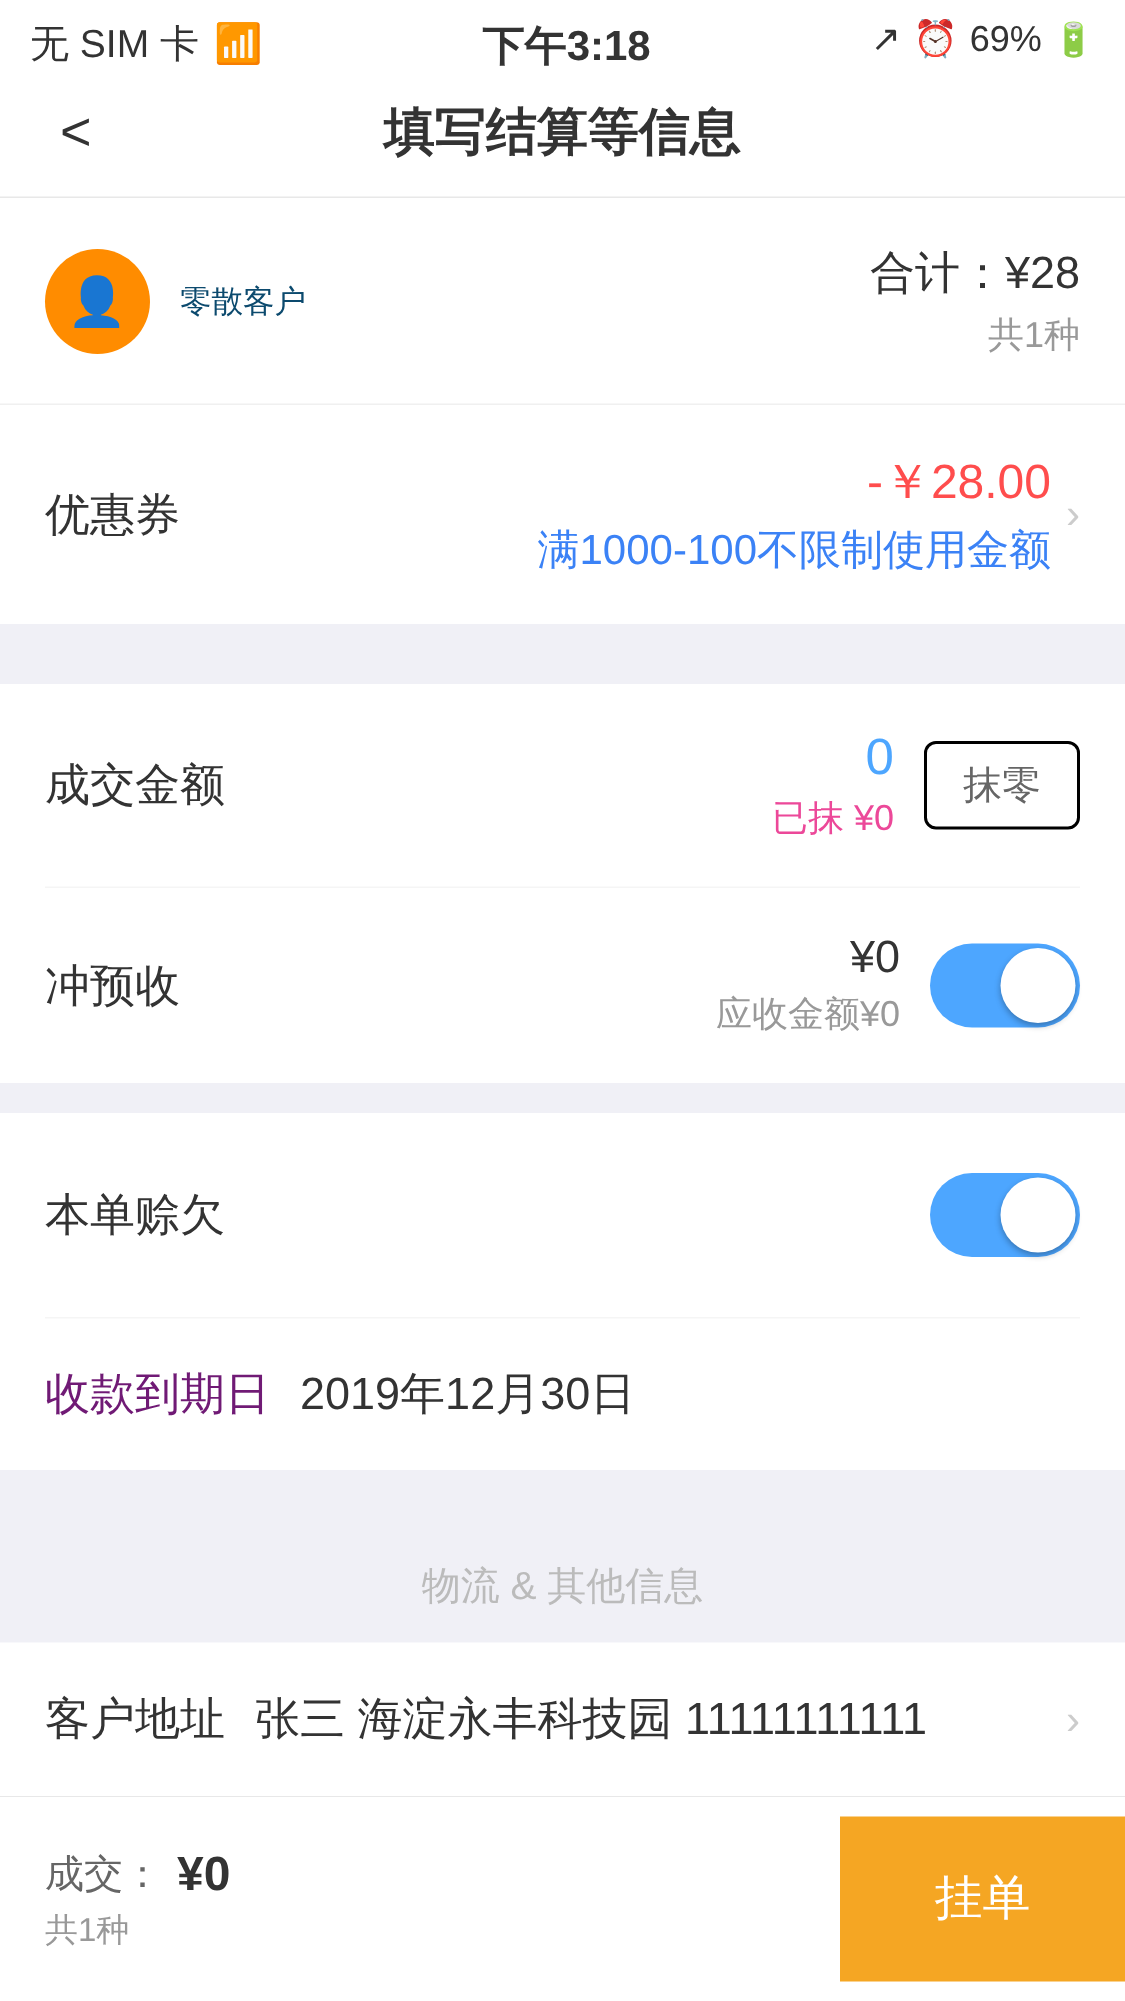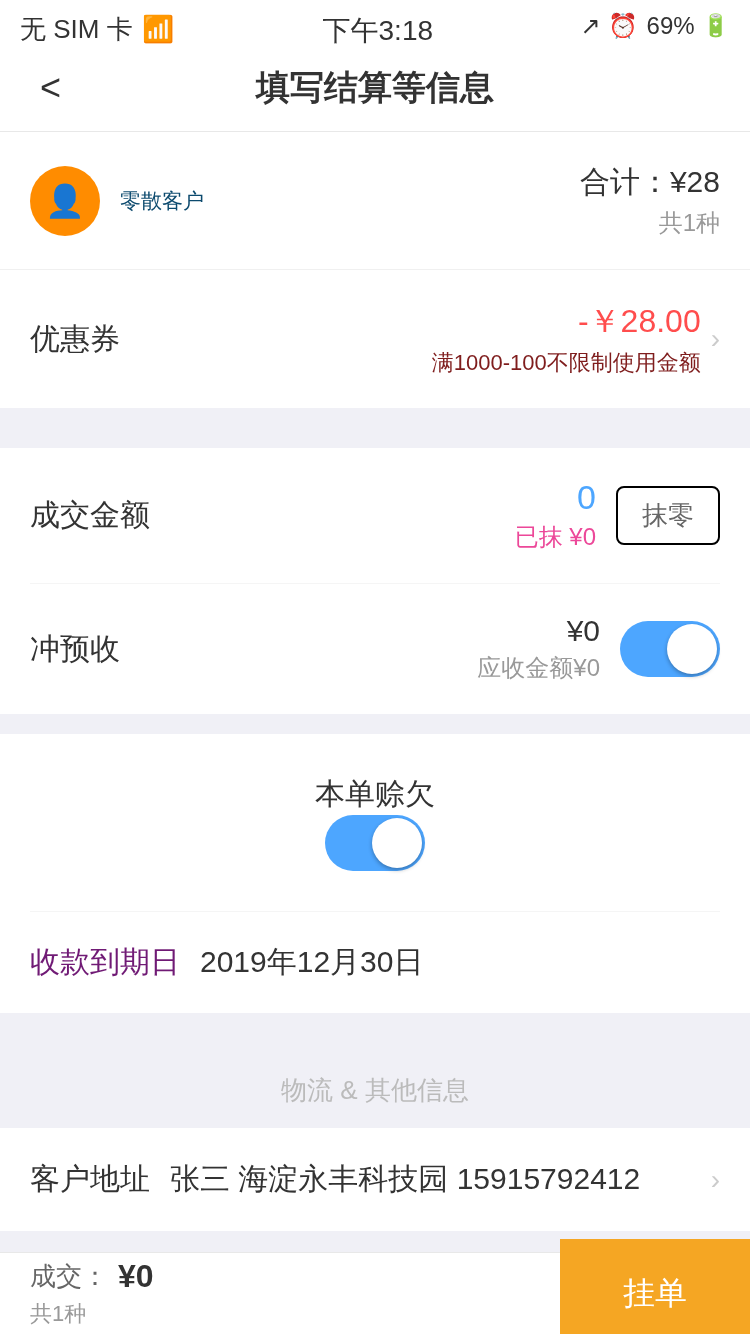"下午3:18" div { font-weight: 400 -> 700 }
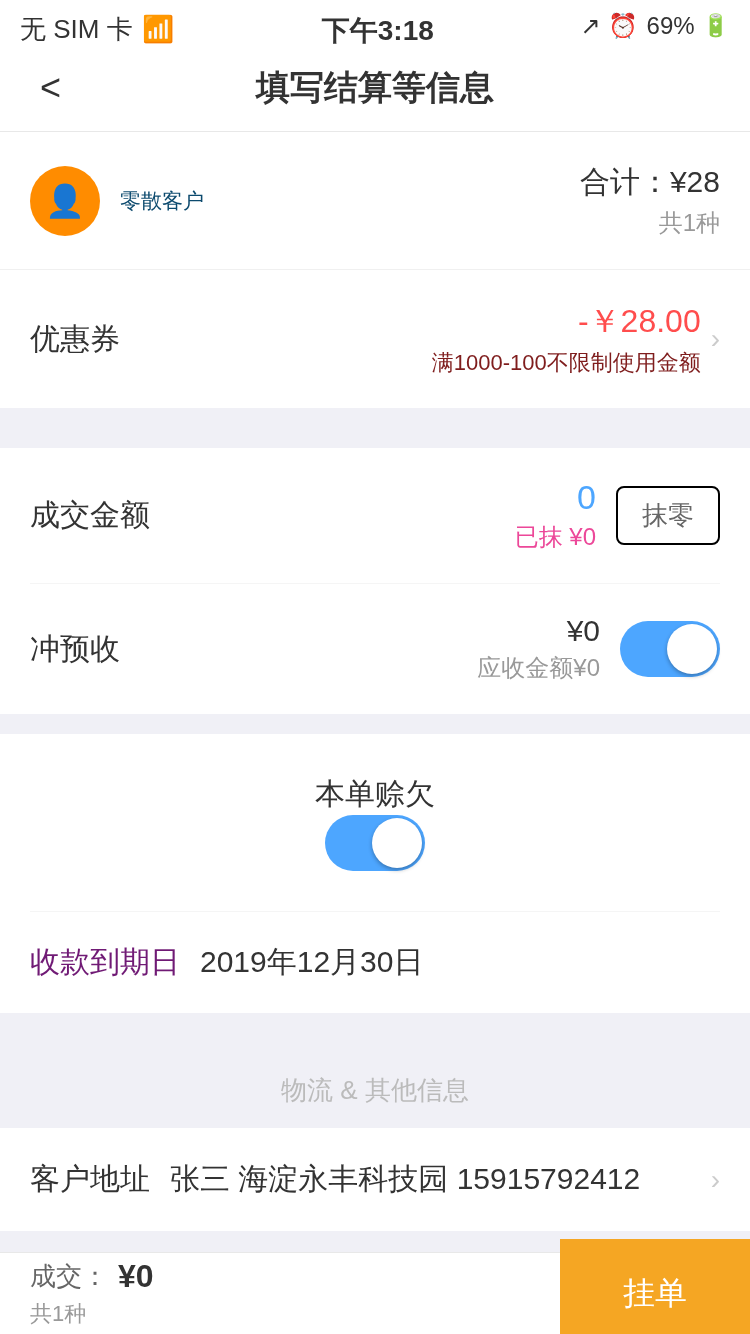"满1000-100不限制使用金额" .coupon-desc { color: #7f1d1d -> #3b82f6; font-size: 22px -> 28px }
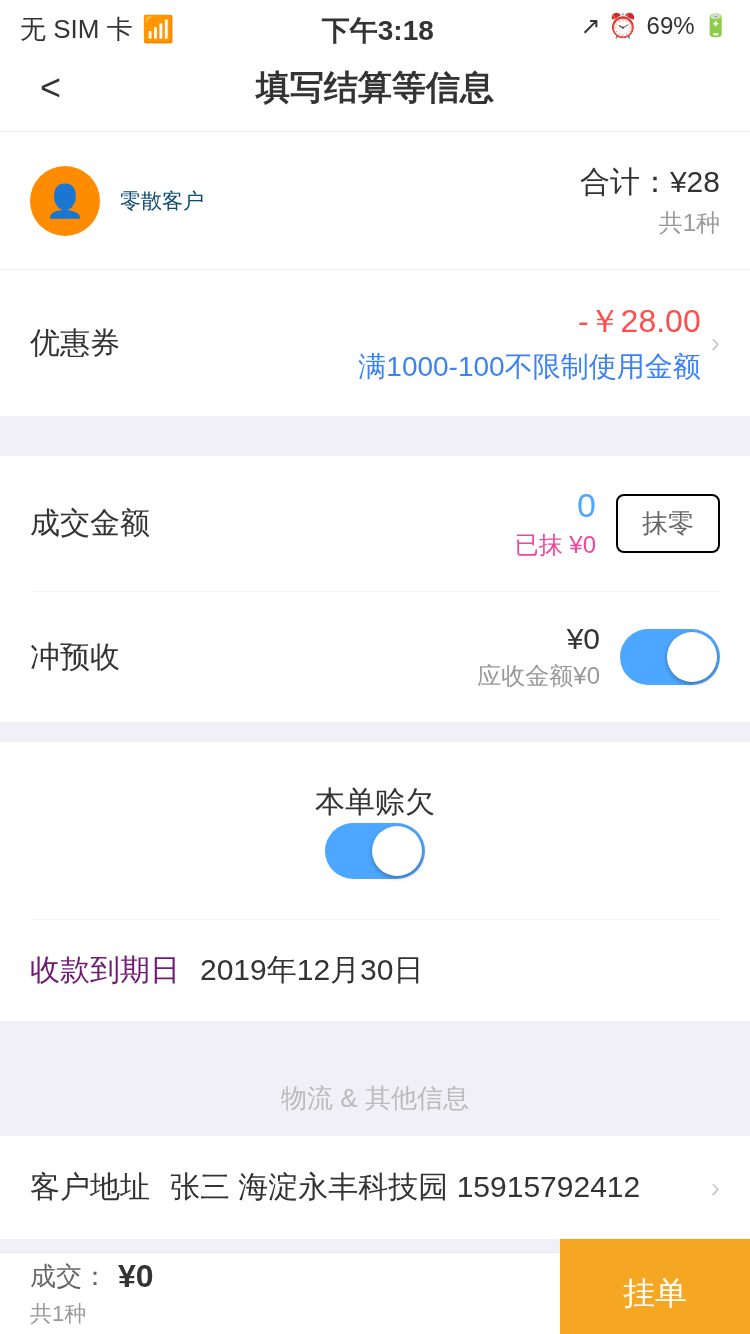"本单赊欠" .debt-row { flex-direction: column -> none }
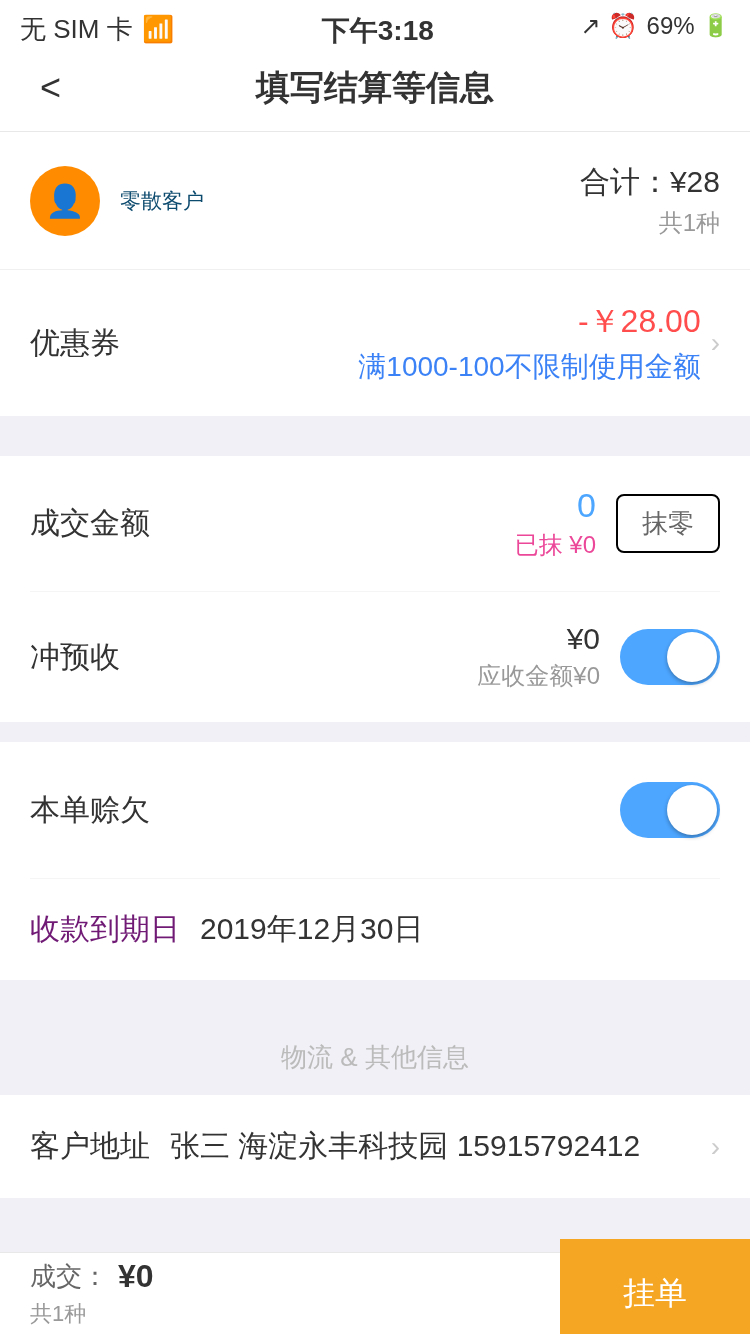"张三 海淀永丰科技园 15915792412" span.address-value { text: 15915792412 -> 11111111111 }
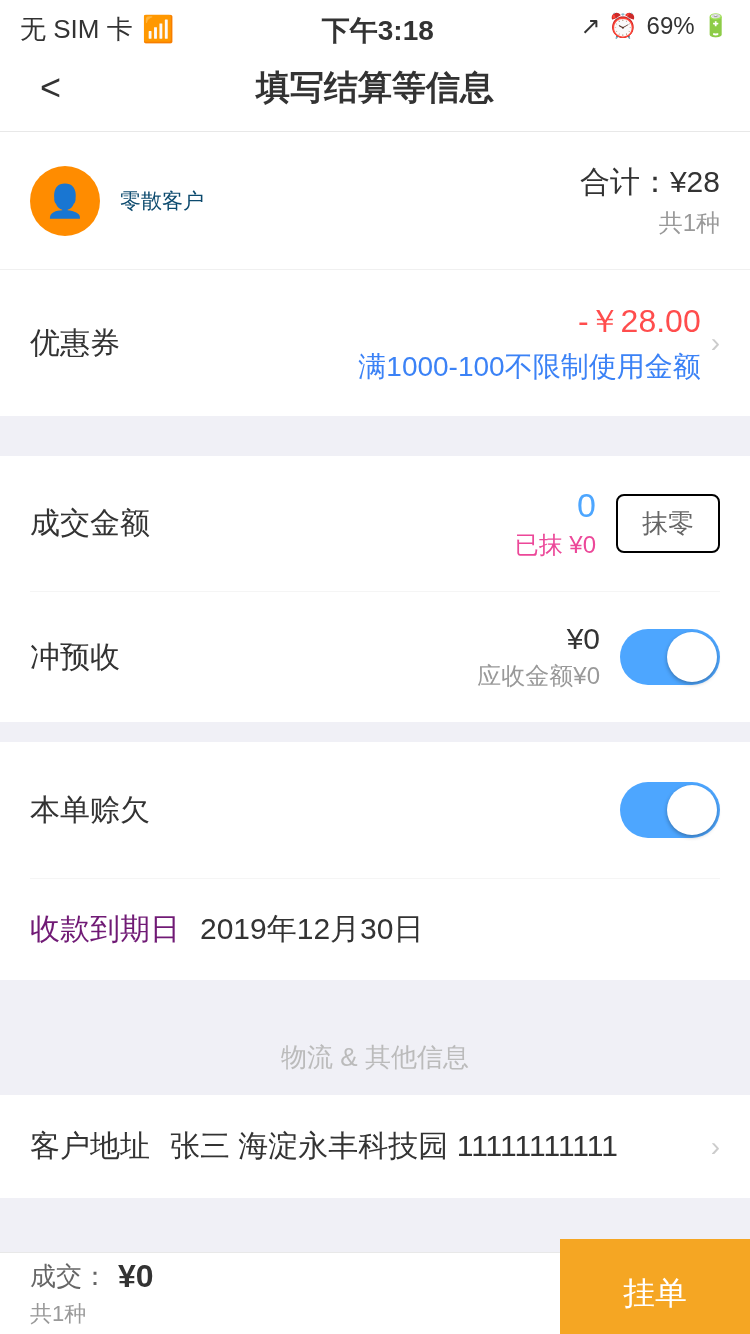"成交：" .bottom-bar { height: 82px -> 137px }
